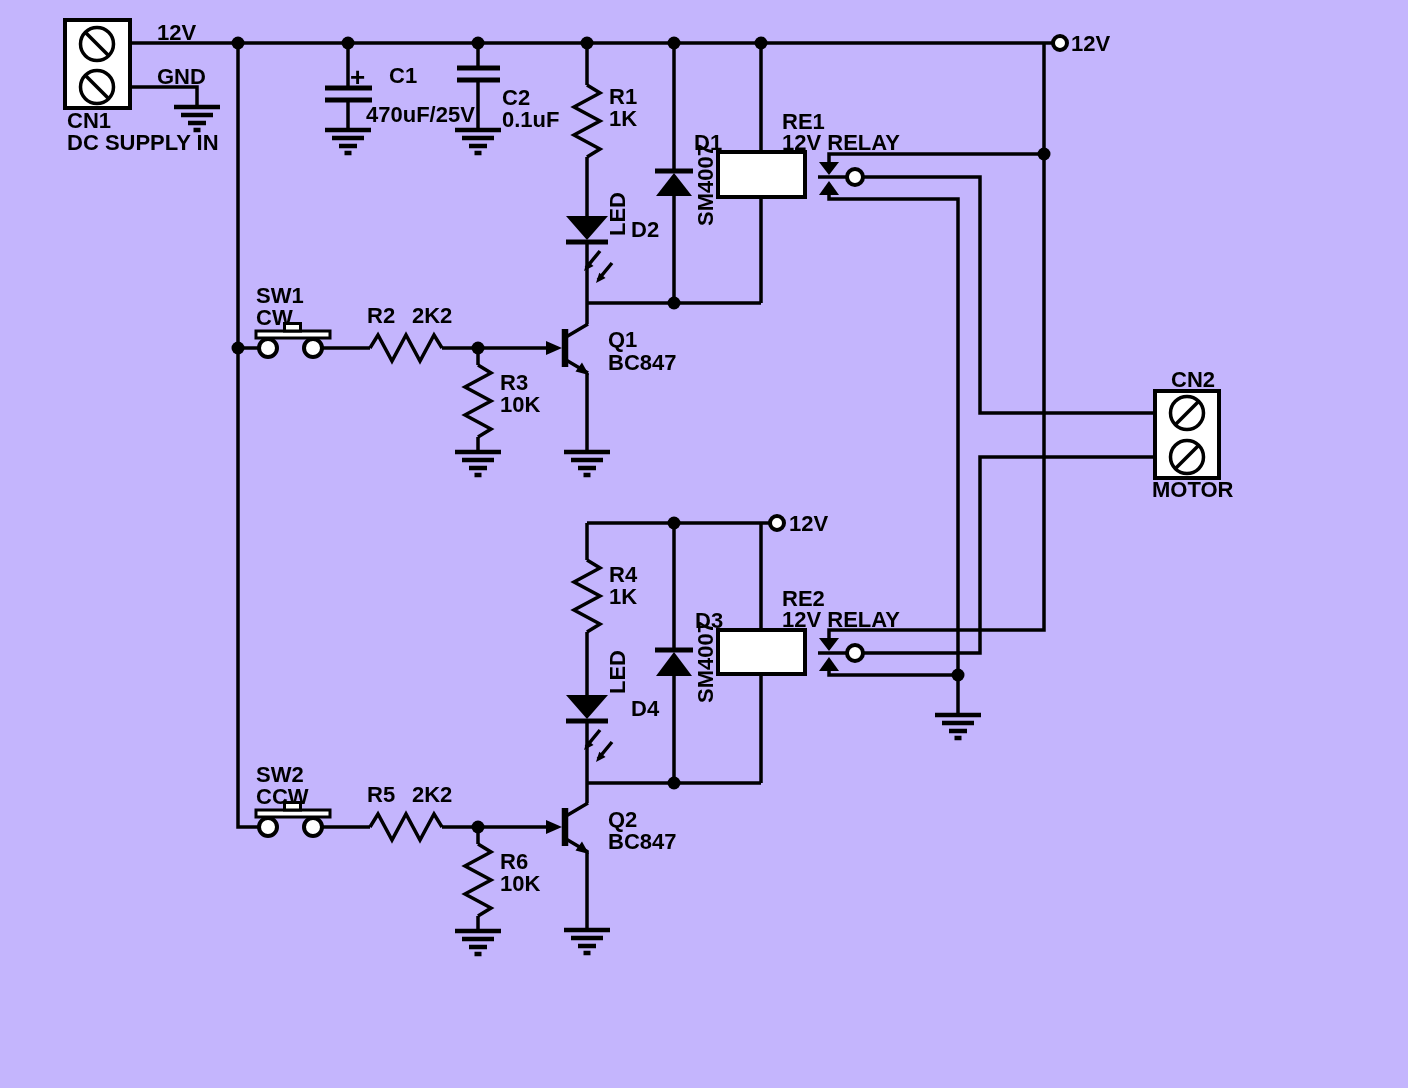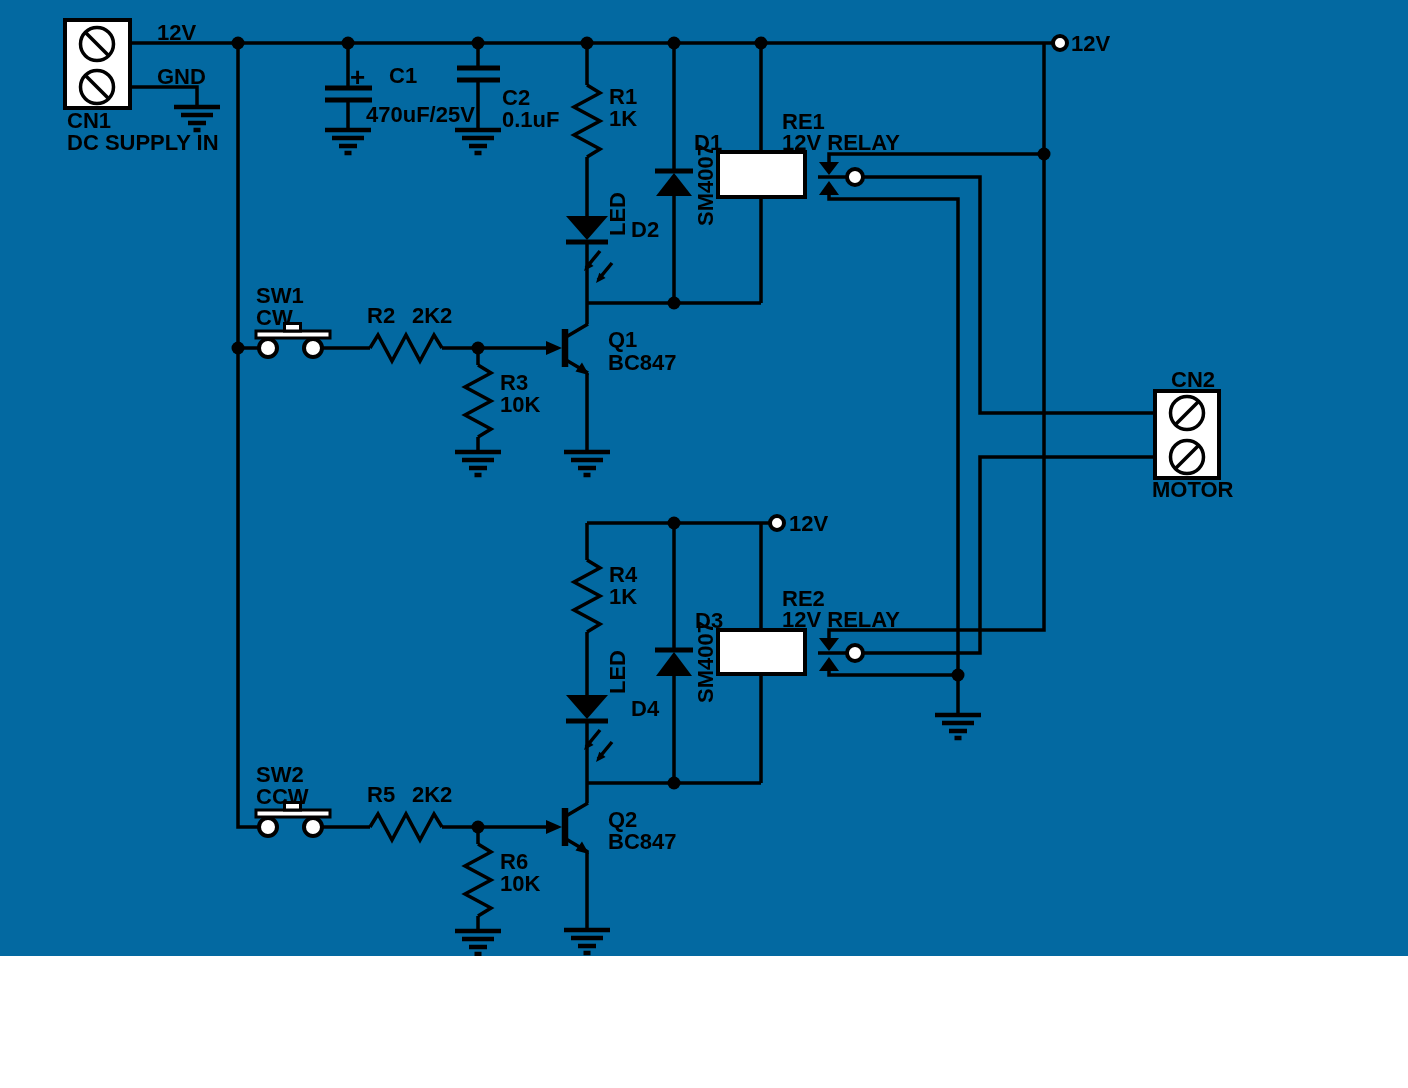"12V" .stage { background: #0369a1 -> #c4b5fd; height: 956px -> 1088px }
